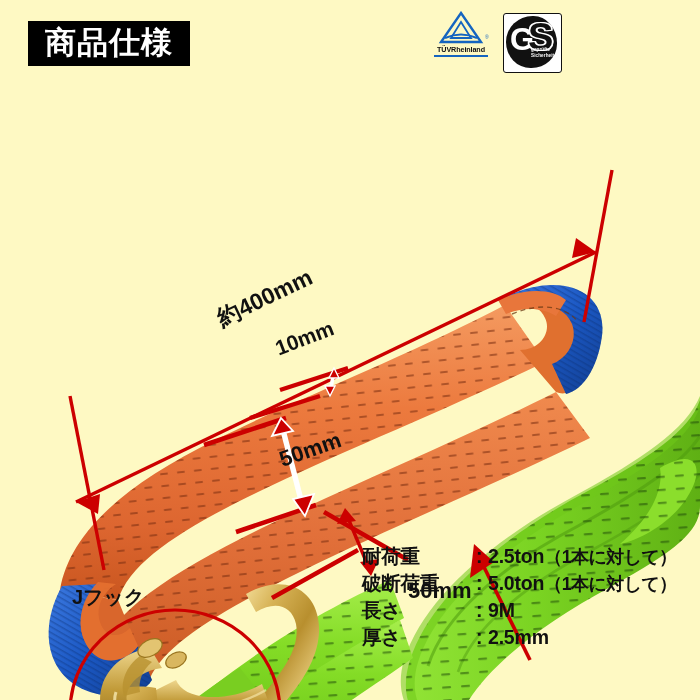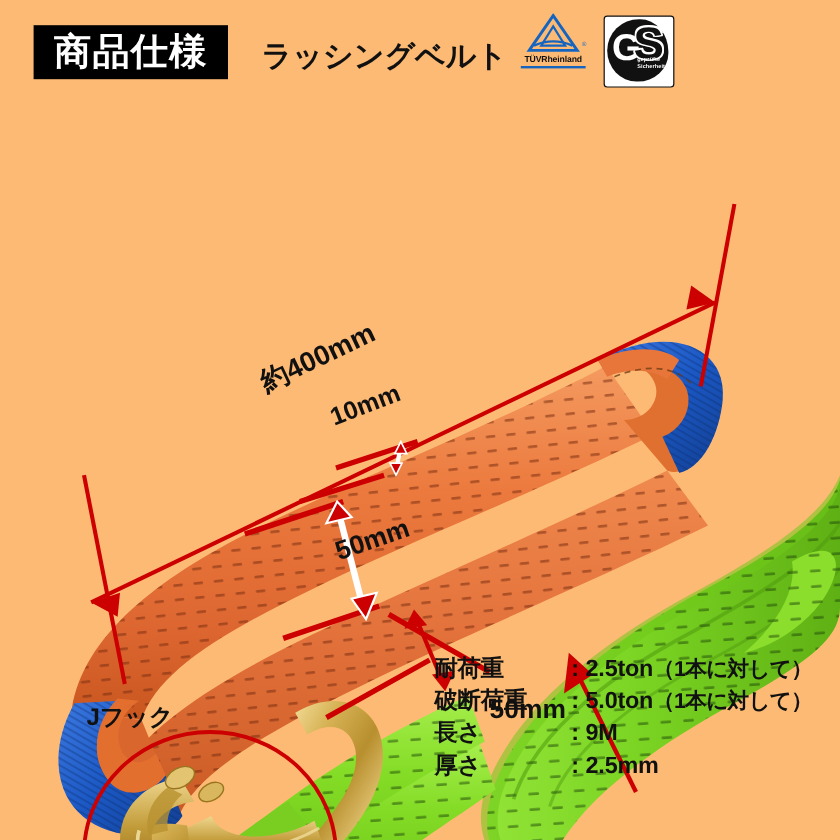"商品仕様" .page { background: #fdba74 -> #fef9c3 }
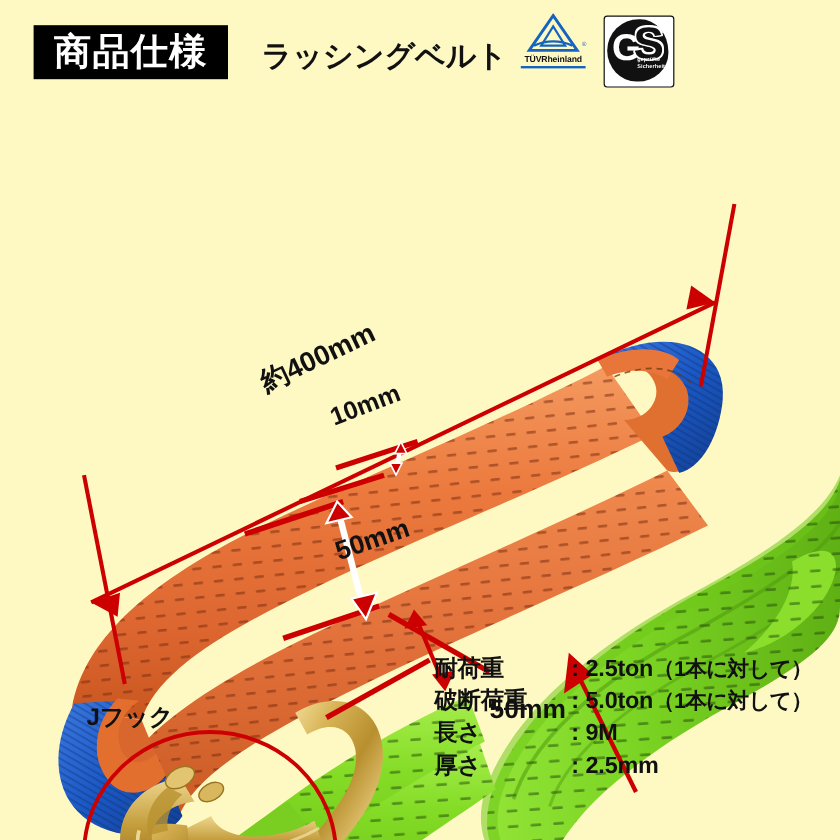"ラッシングベルト" div.subtitle { html: <div>ラッシングベルト</div> -> none }
